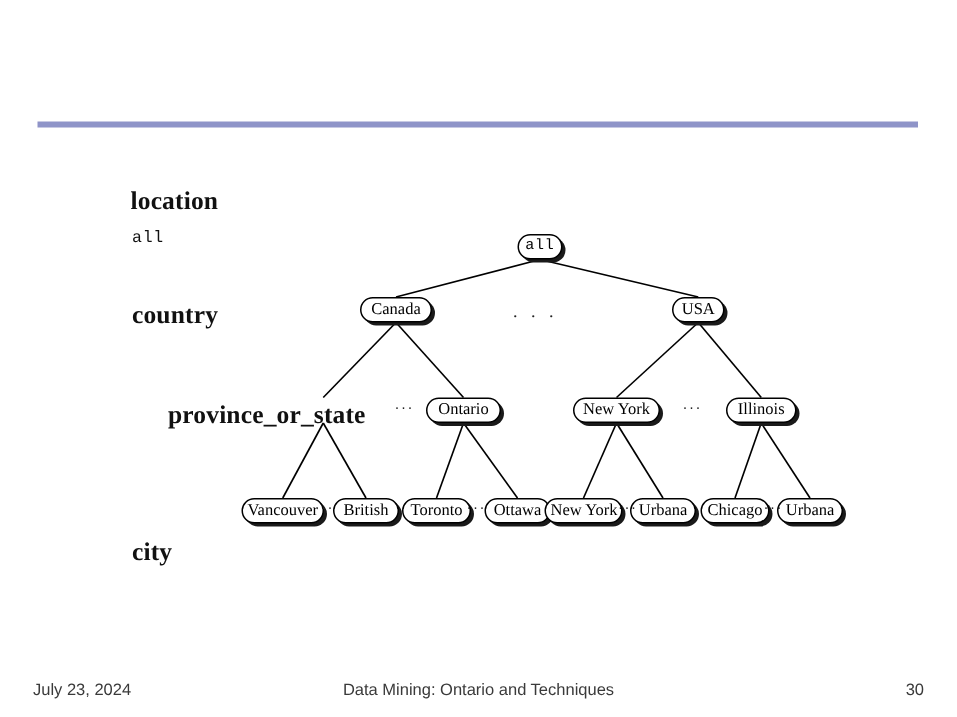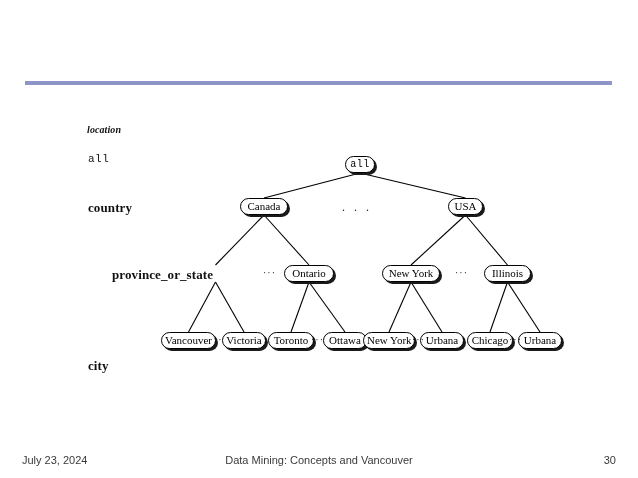"location" .row-label.italic { font-size: 10px -> 17px; font-style: italic -> none }
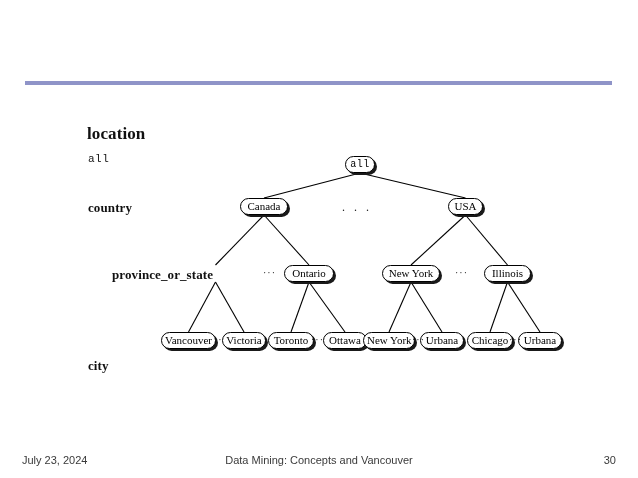"country" .row-label { font-size: 13px -> 17px }
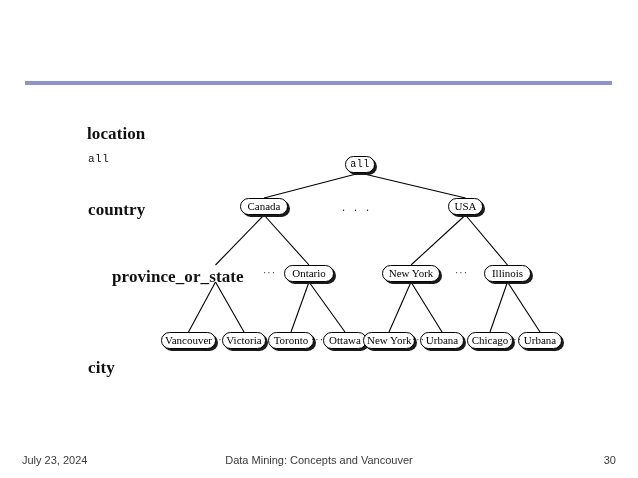"Victoria" div.node { text: Victoria -> British }
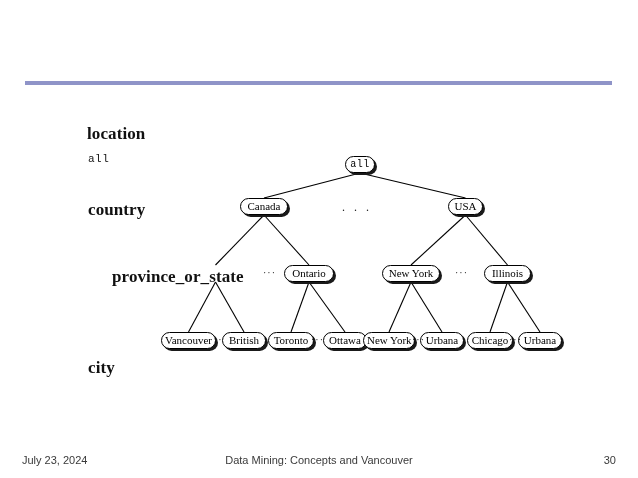"Data Mining: Concepts and Vancouver" div.f-center { text: Concepts and Vancouver -> Ontario and Techniques }
